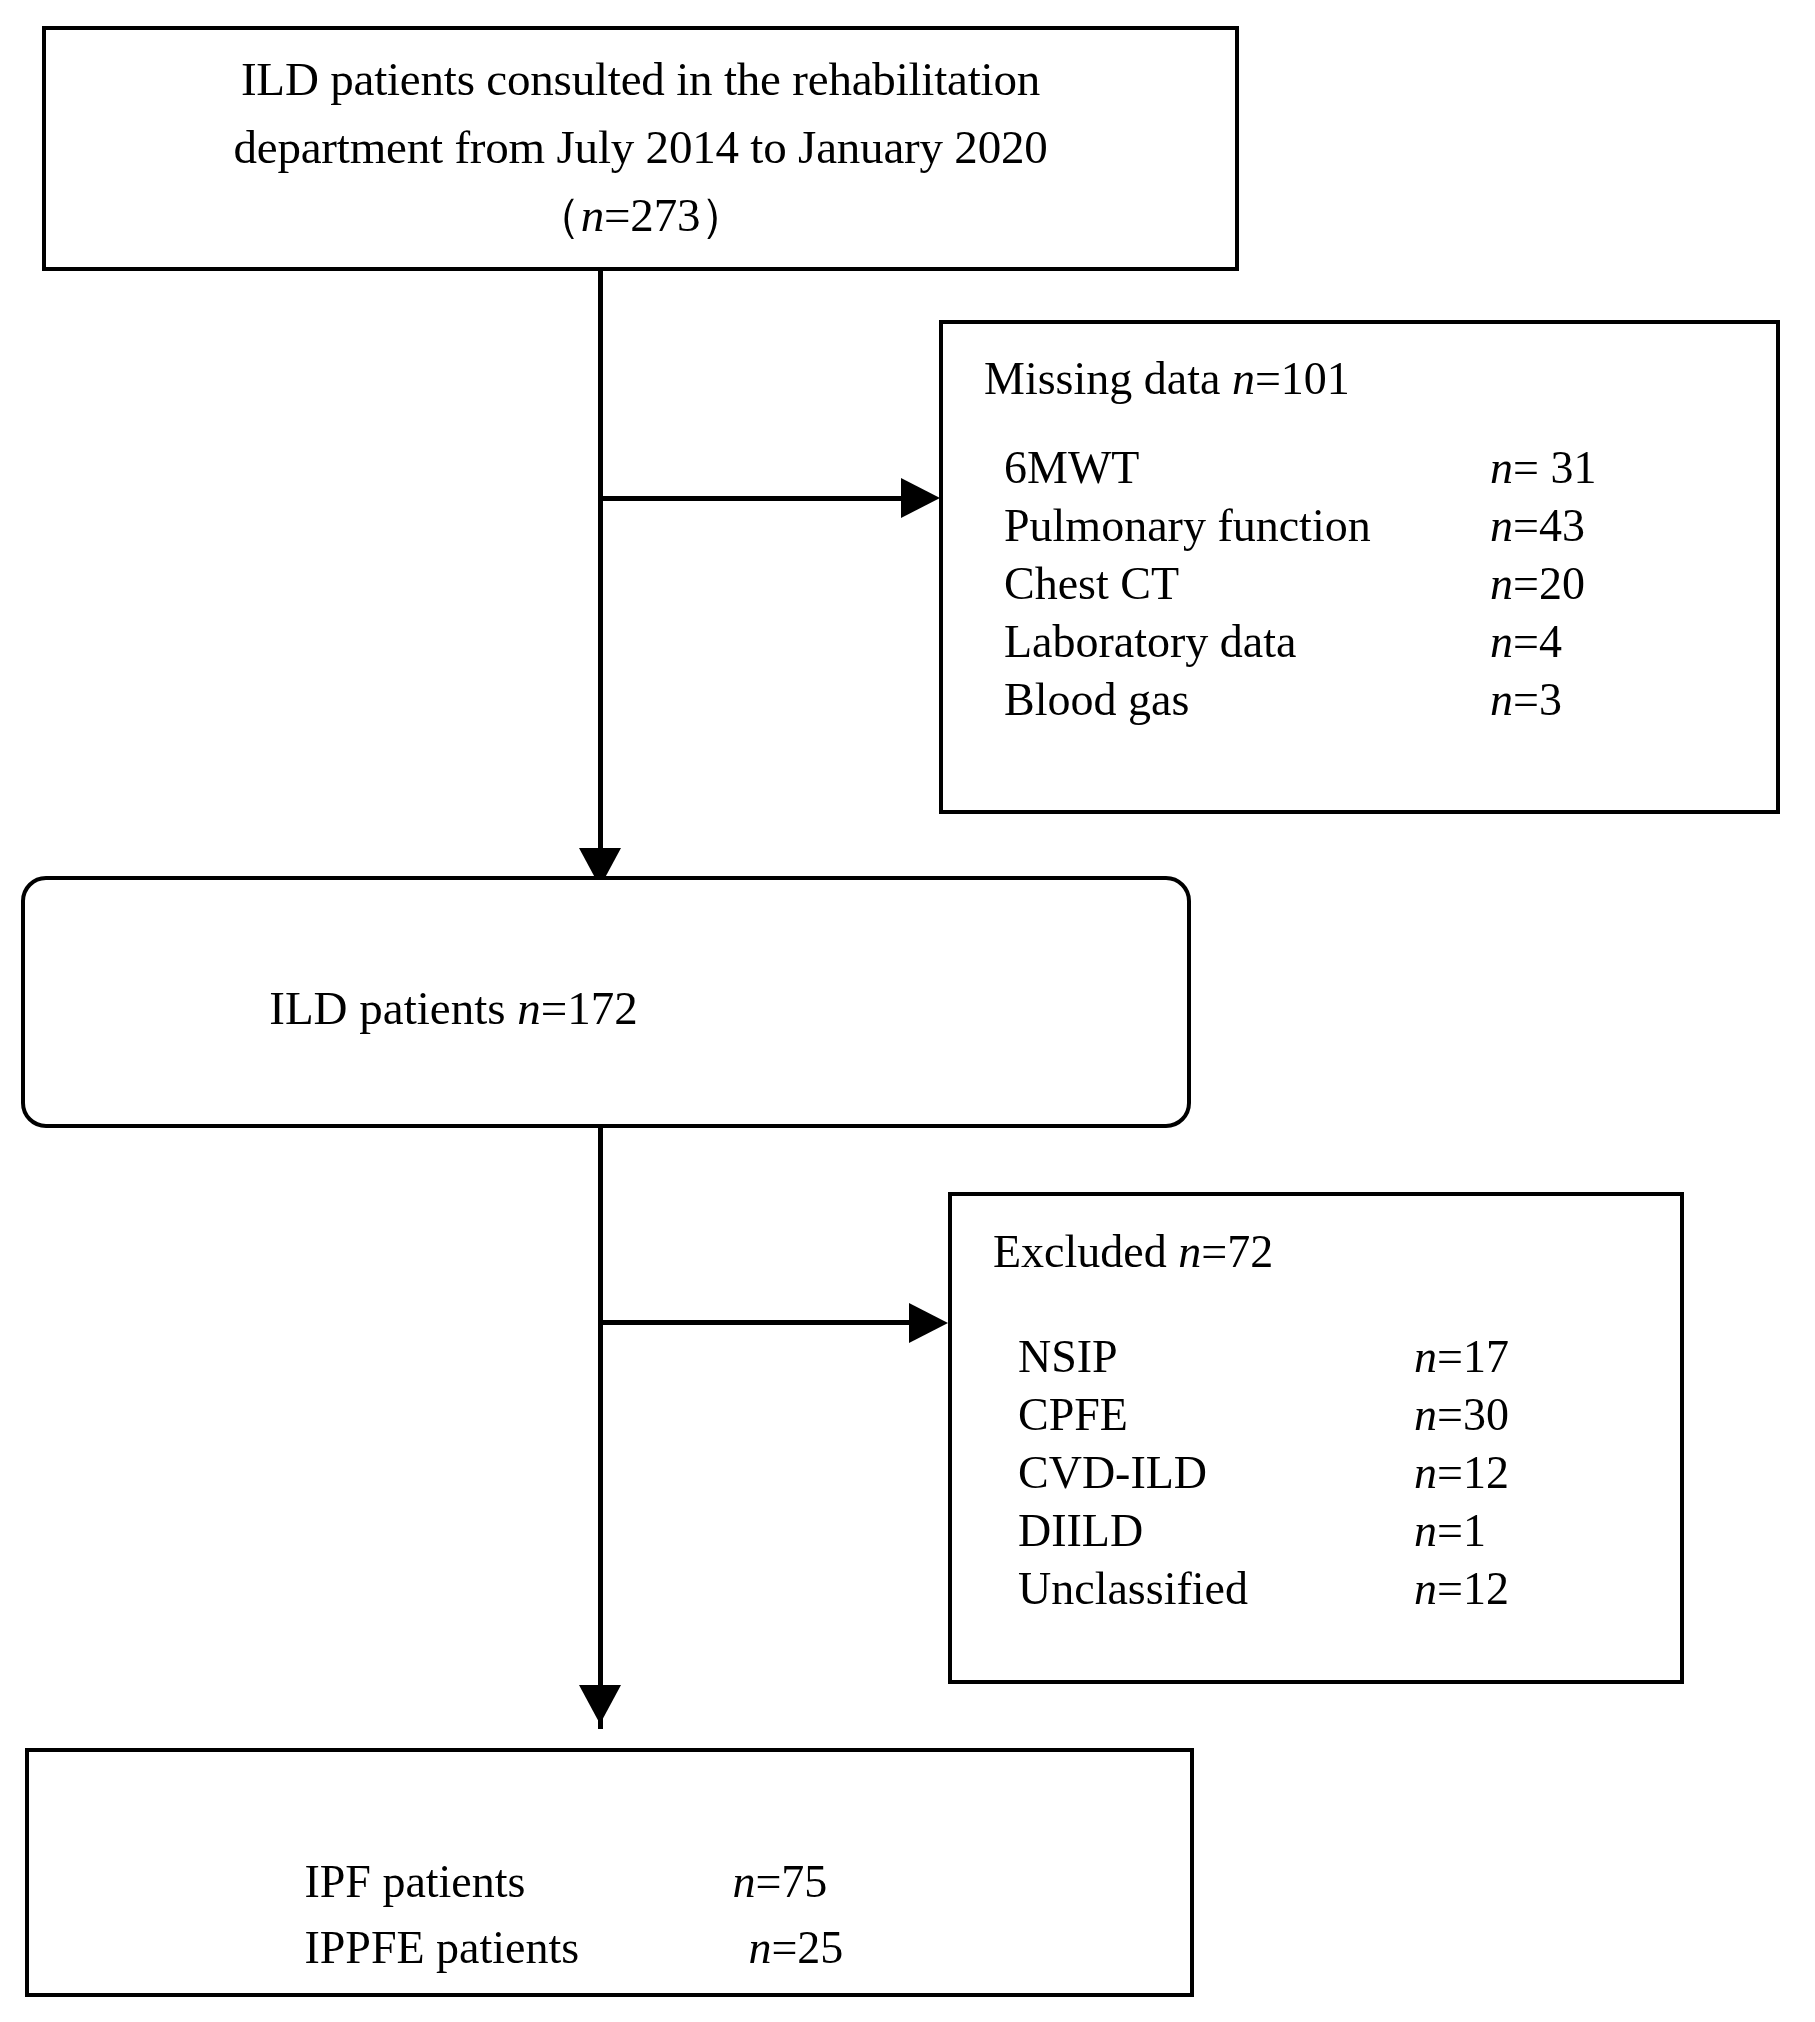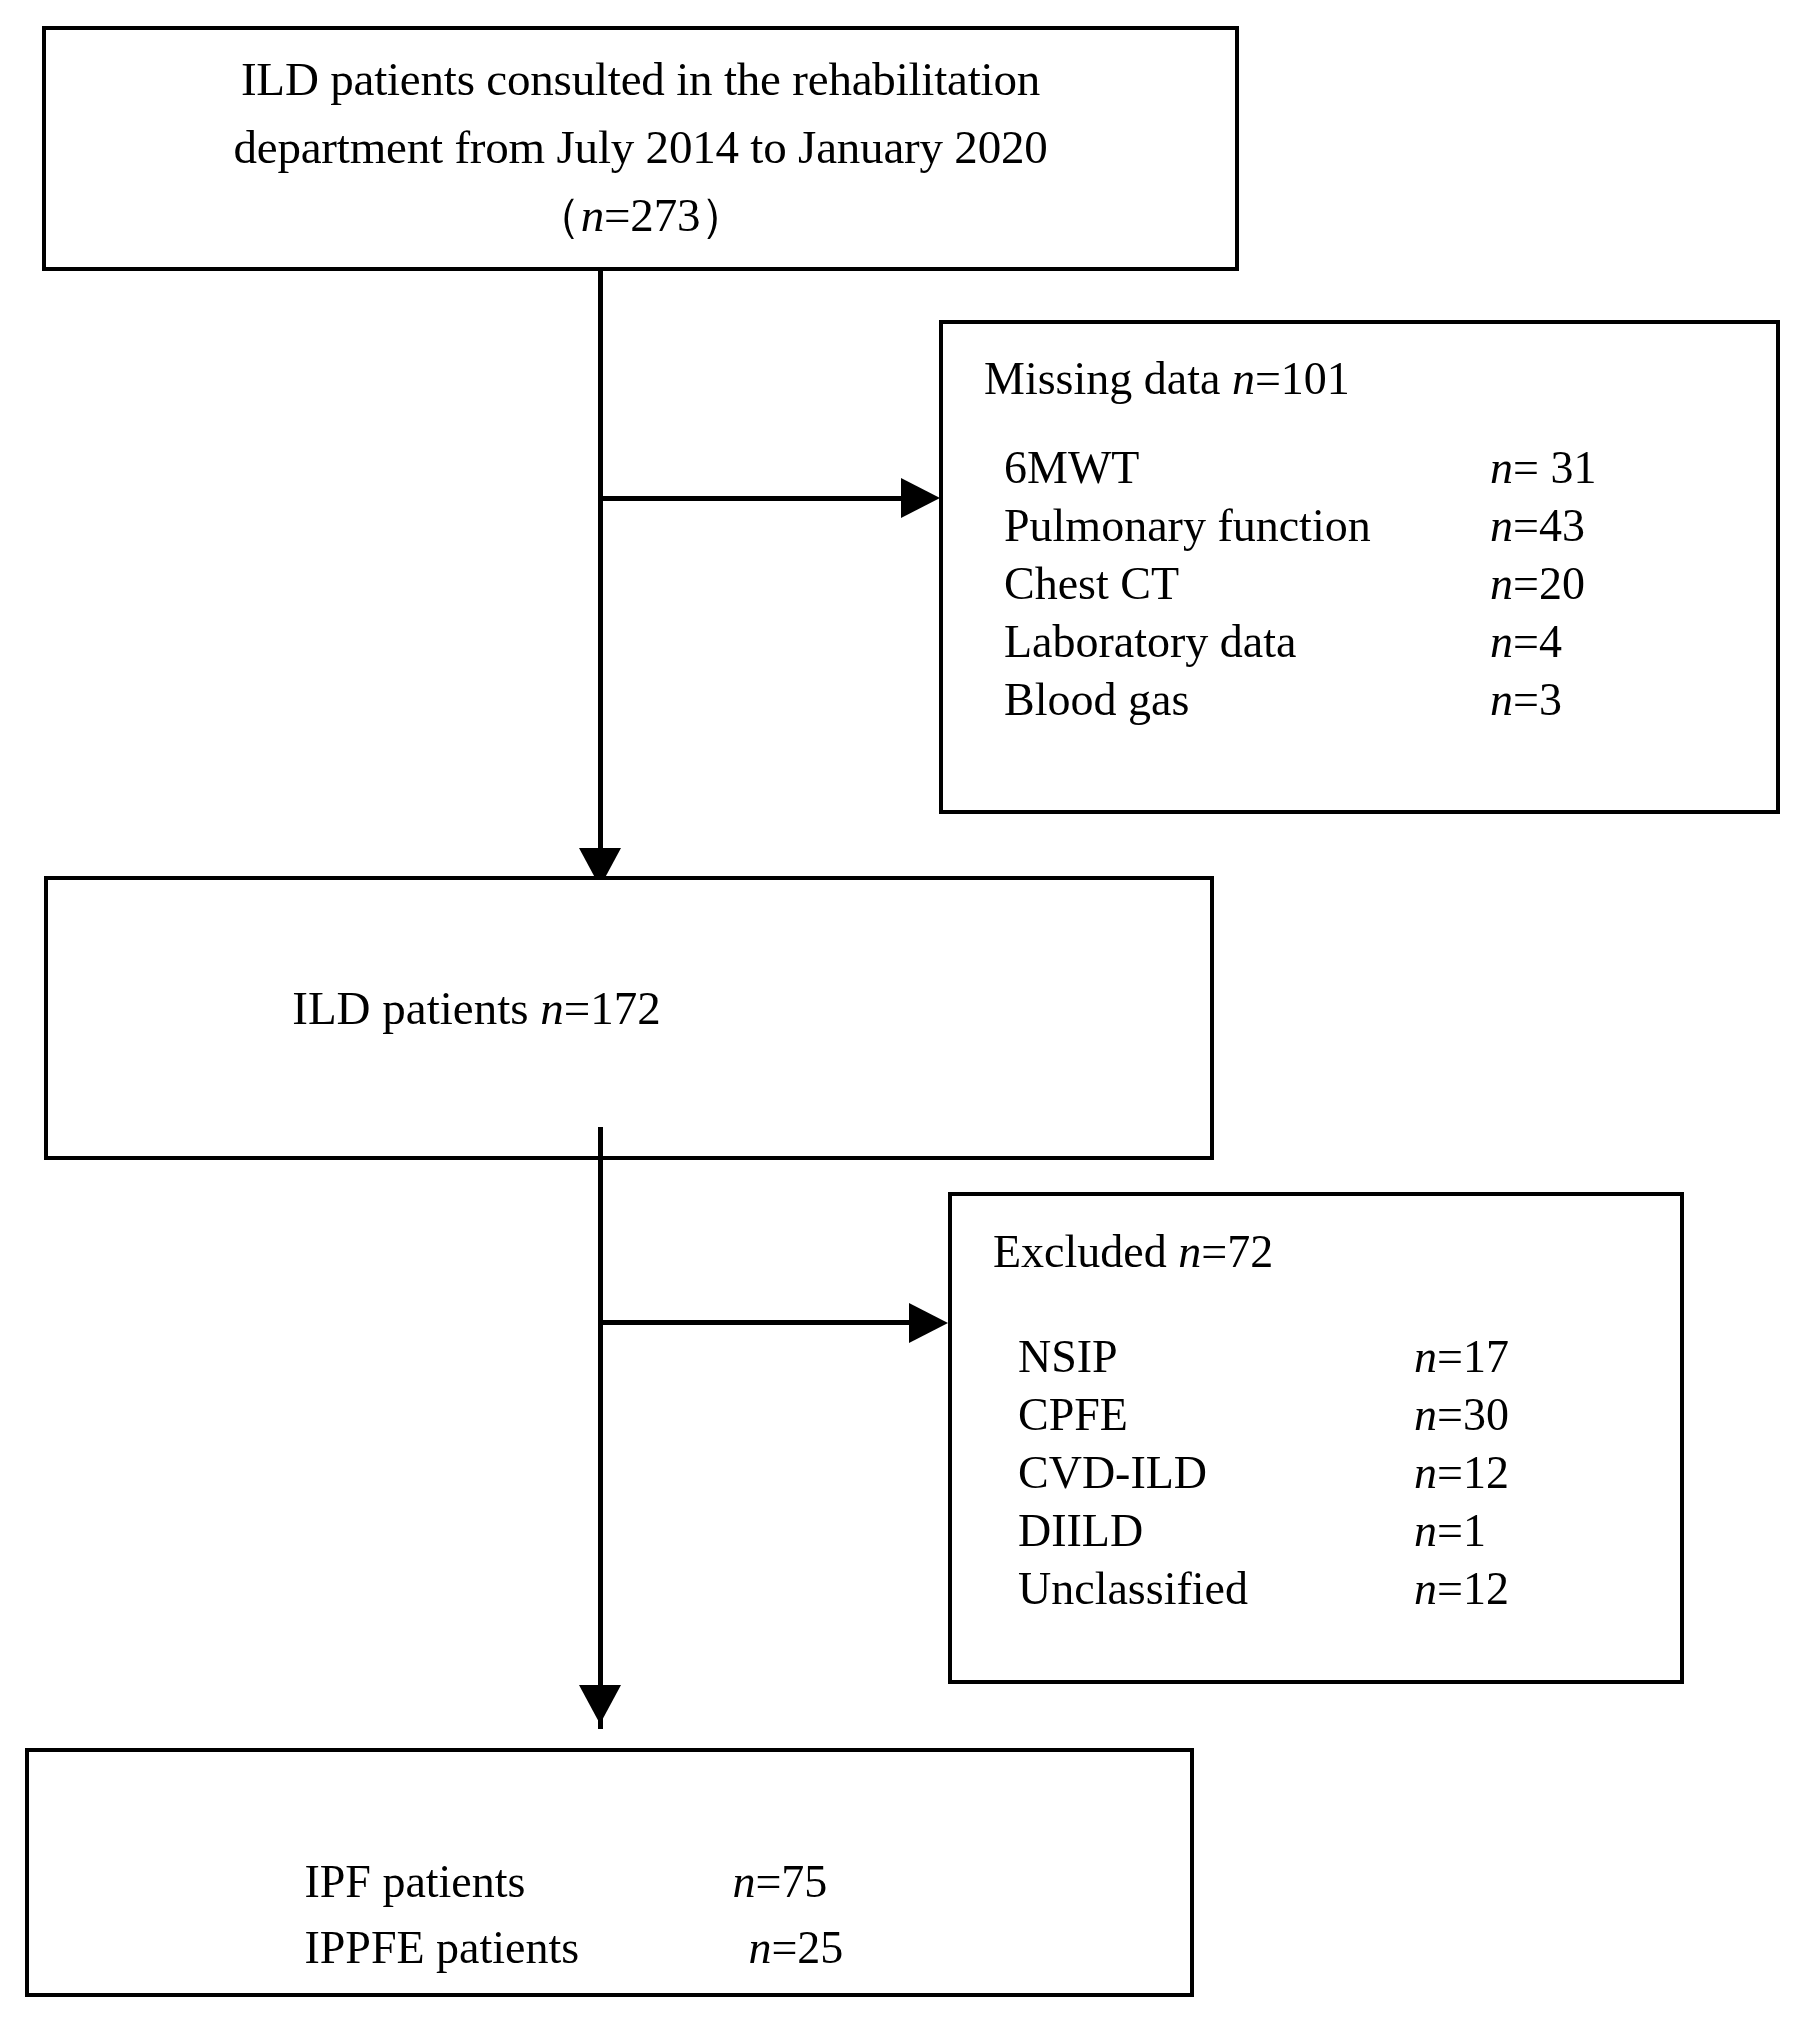"ILD patients n=172" #box-ild { border-radius: none -> 25px; height: 284px -> 252px; left: 44px -> 21px }
